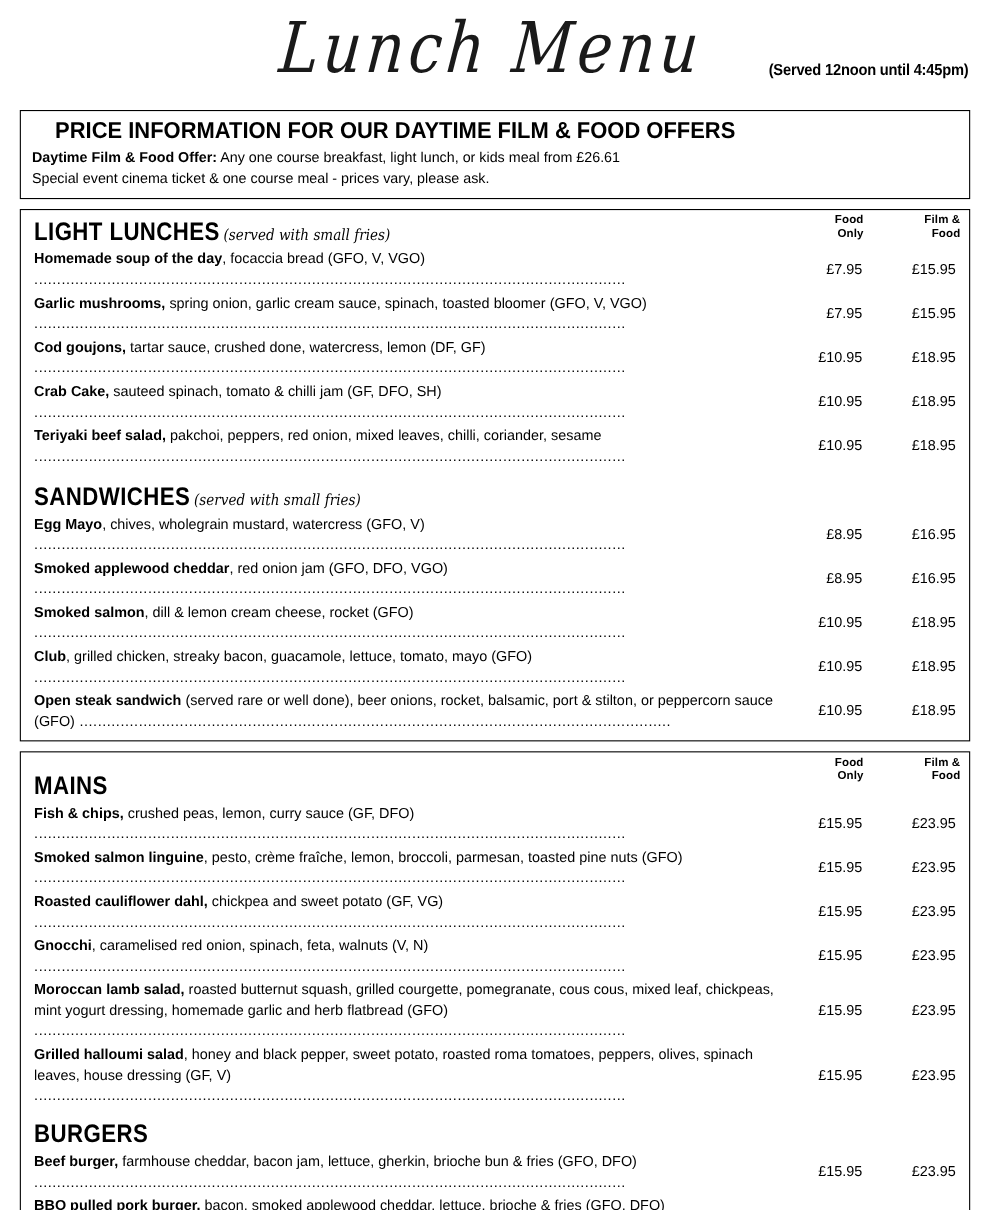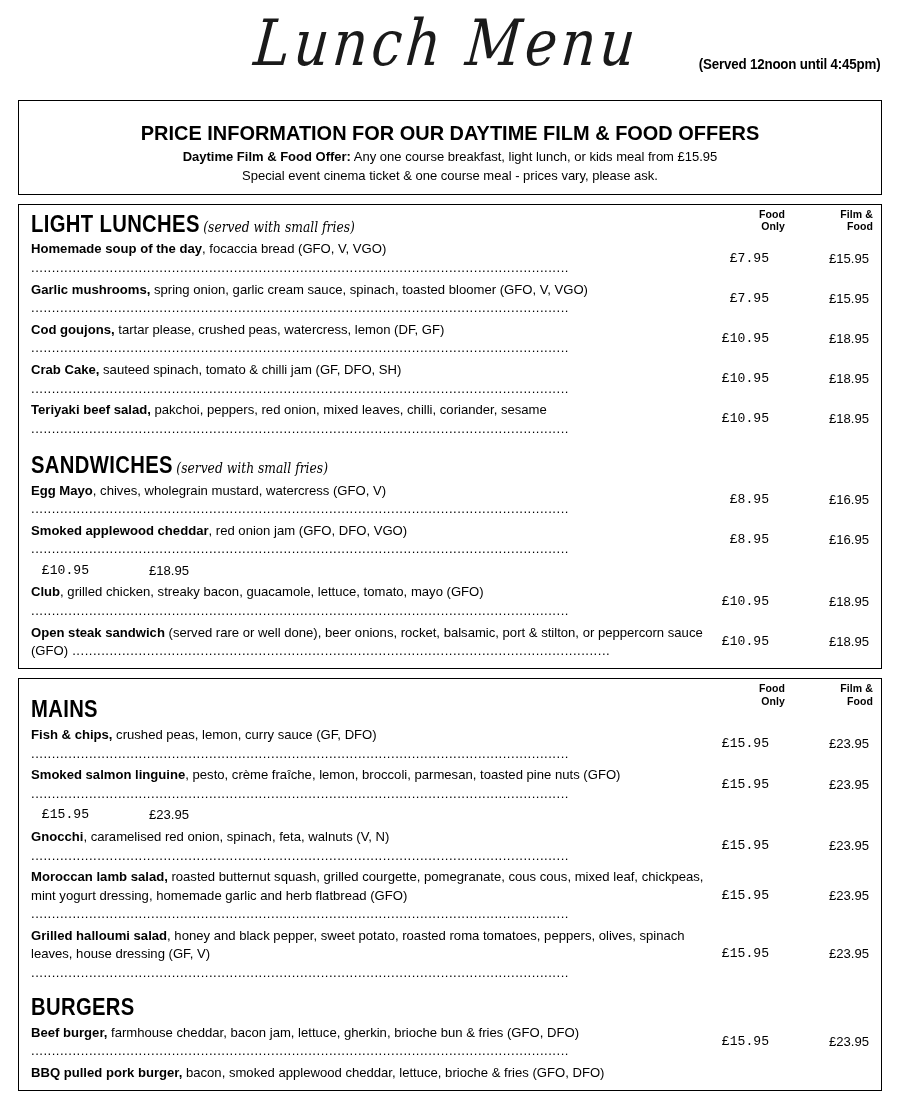"PRICE INFORMATION FOR OUR DAYTIME" .price-banner { padding: 20px 10px 8px 10px -> 6px 10px 8px 10px; text-align: center -> none }
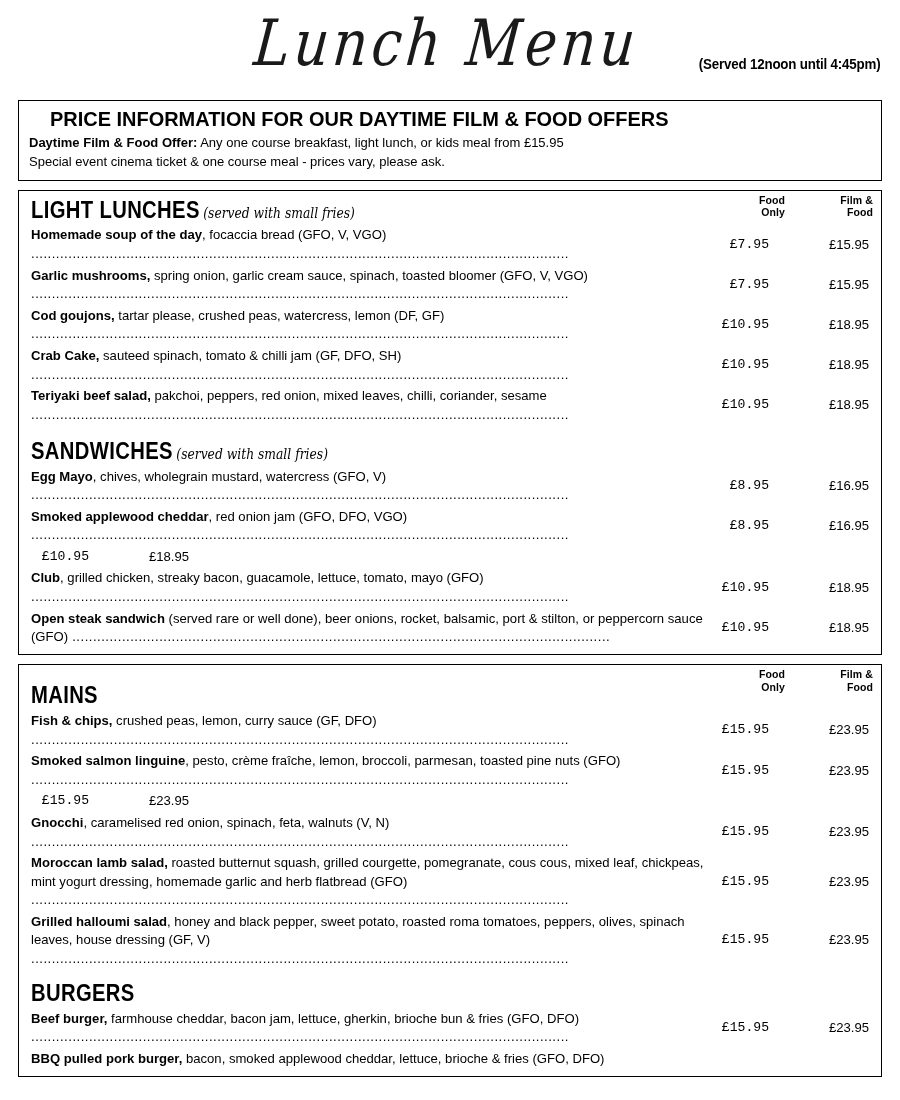"Any one course breakfast, light" span { text: £15.95 -> £26.61 }
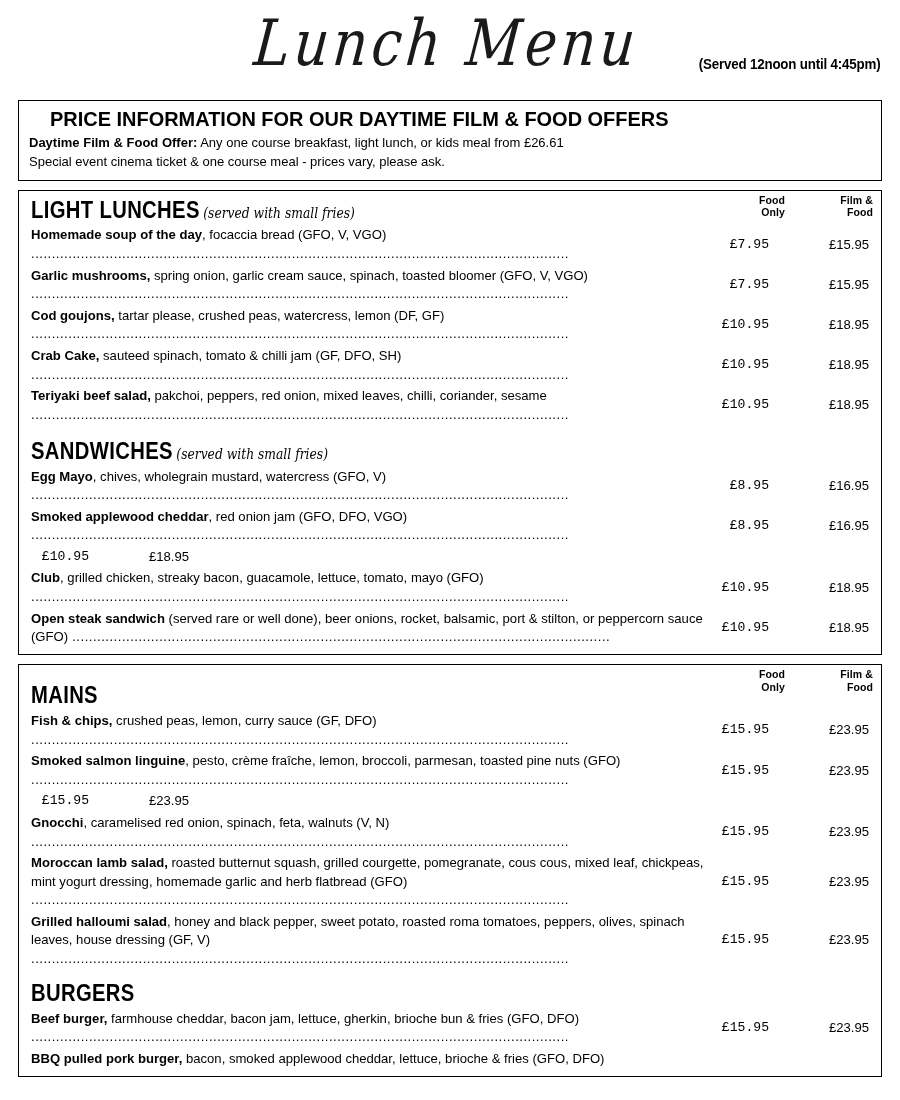"£7.95" .item .p1 { font-family: Liberation Mono, monospace -> none; margin-right: 38px -> 23px }
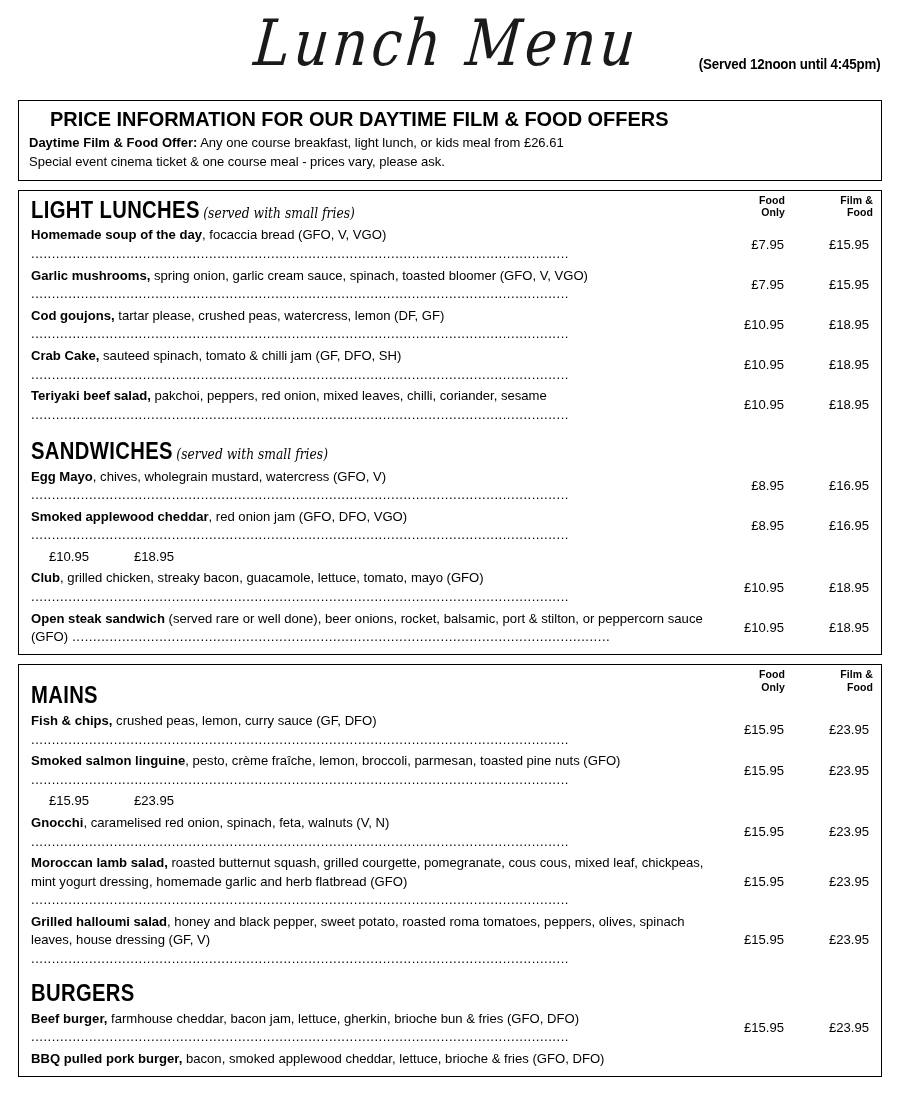"tartar please, crushed peas, watercress," span { text: please, crushed peas -> sauce, crushed done }
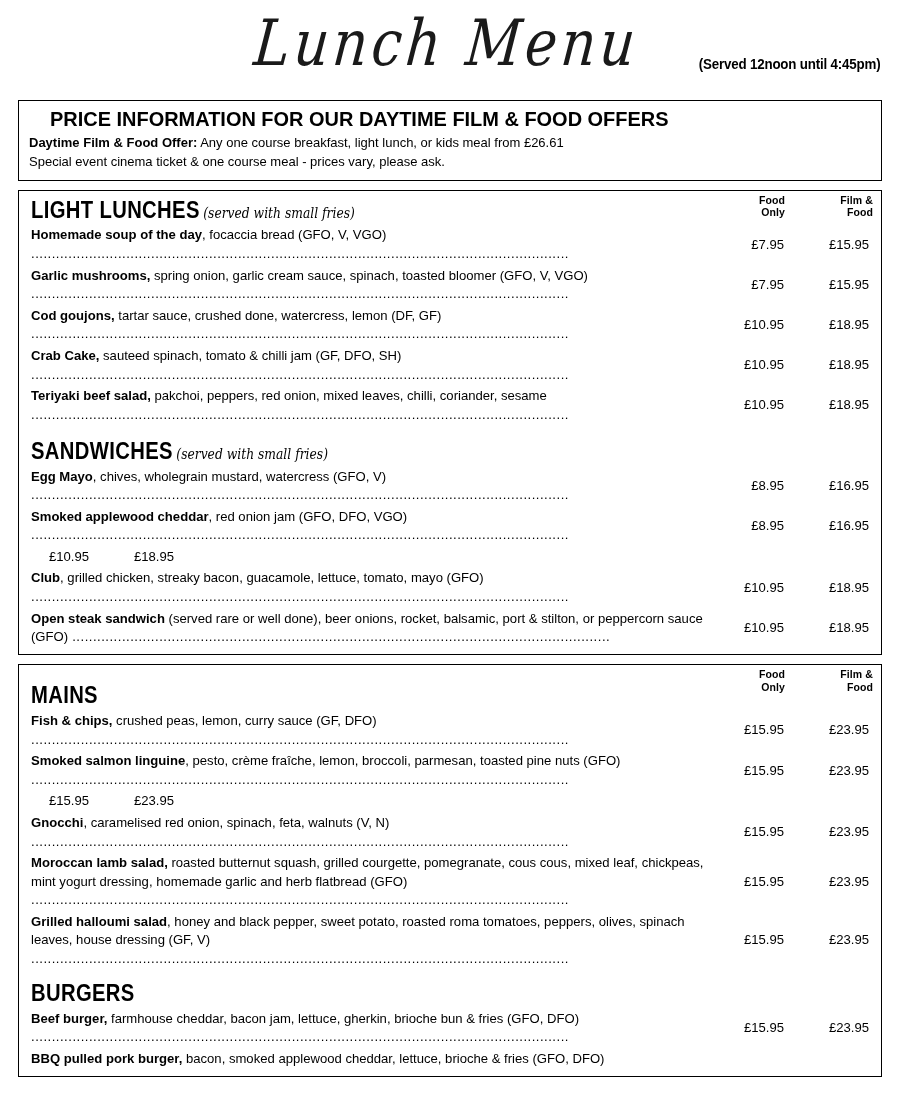"Smoked salmon, dill & lemon" div.desc { html: none -> <div><b>Smoked salmon</b><span>, dill &amp; lemon cream cheese, rocket (GFO)</span><span> ..................................................................................................................................</span></div> }
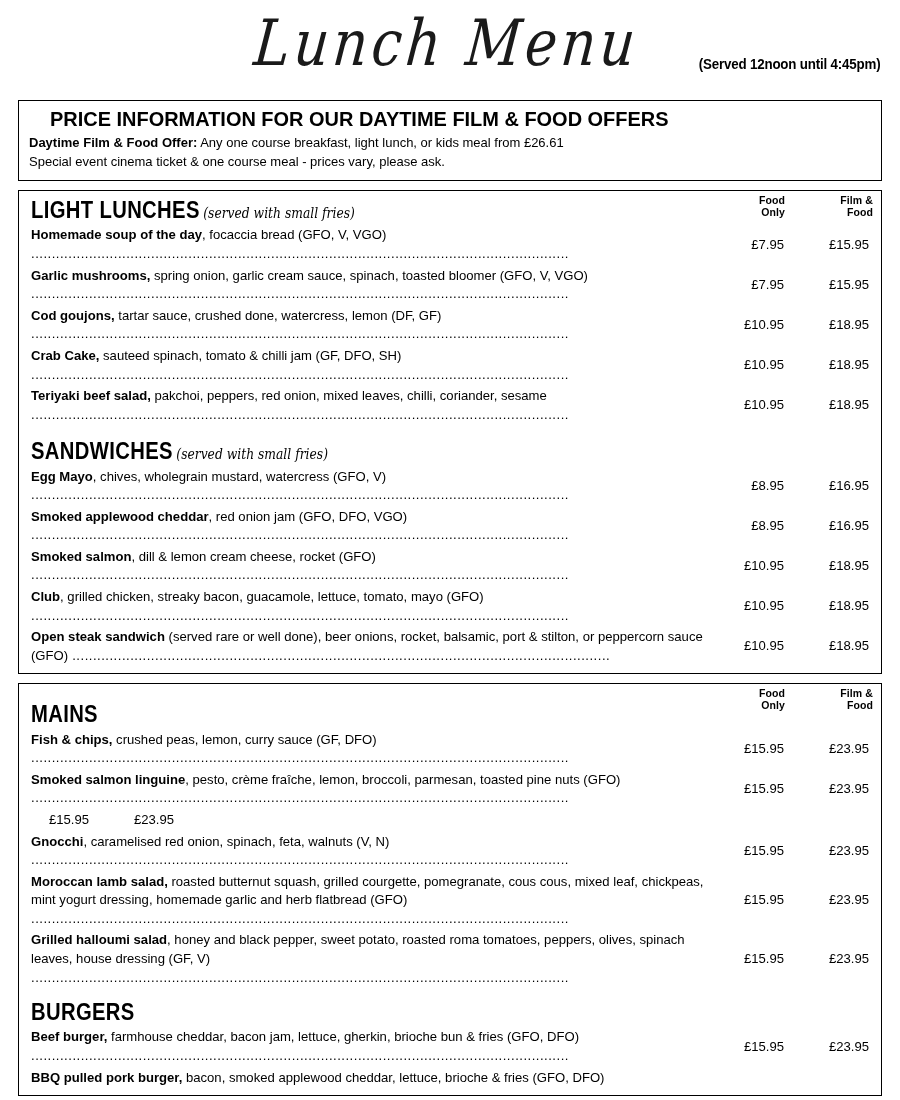"Roasted cauliflower dahl, chickpea and" div.desc { html: none -> <div><b>Roasted cauliflower dahl,</b><span> chickpea and sweet potato (GF, VG)</span><span> ..................................................................................................................................</span></div> }
